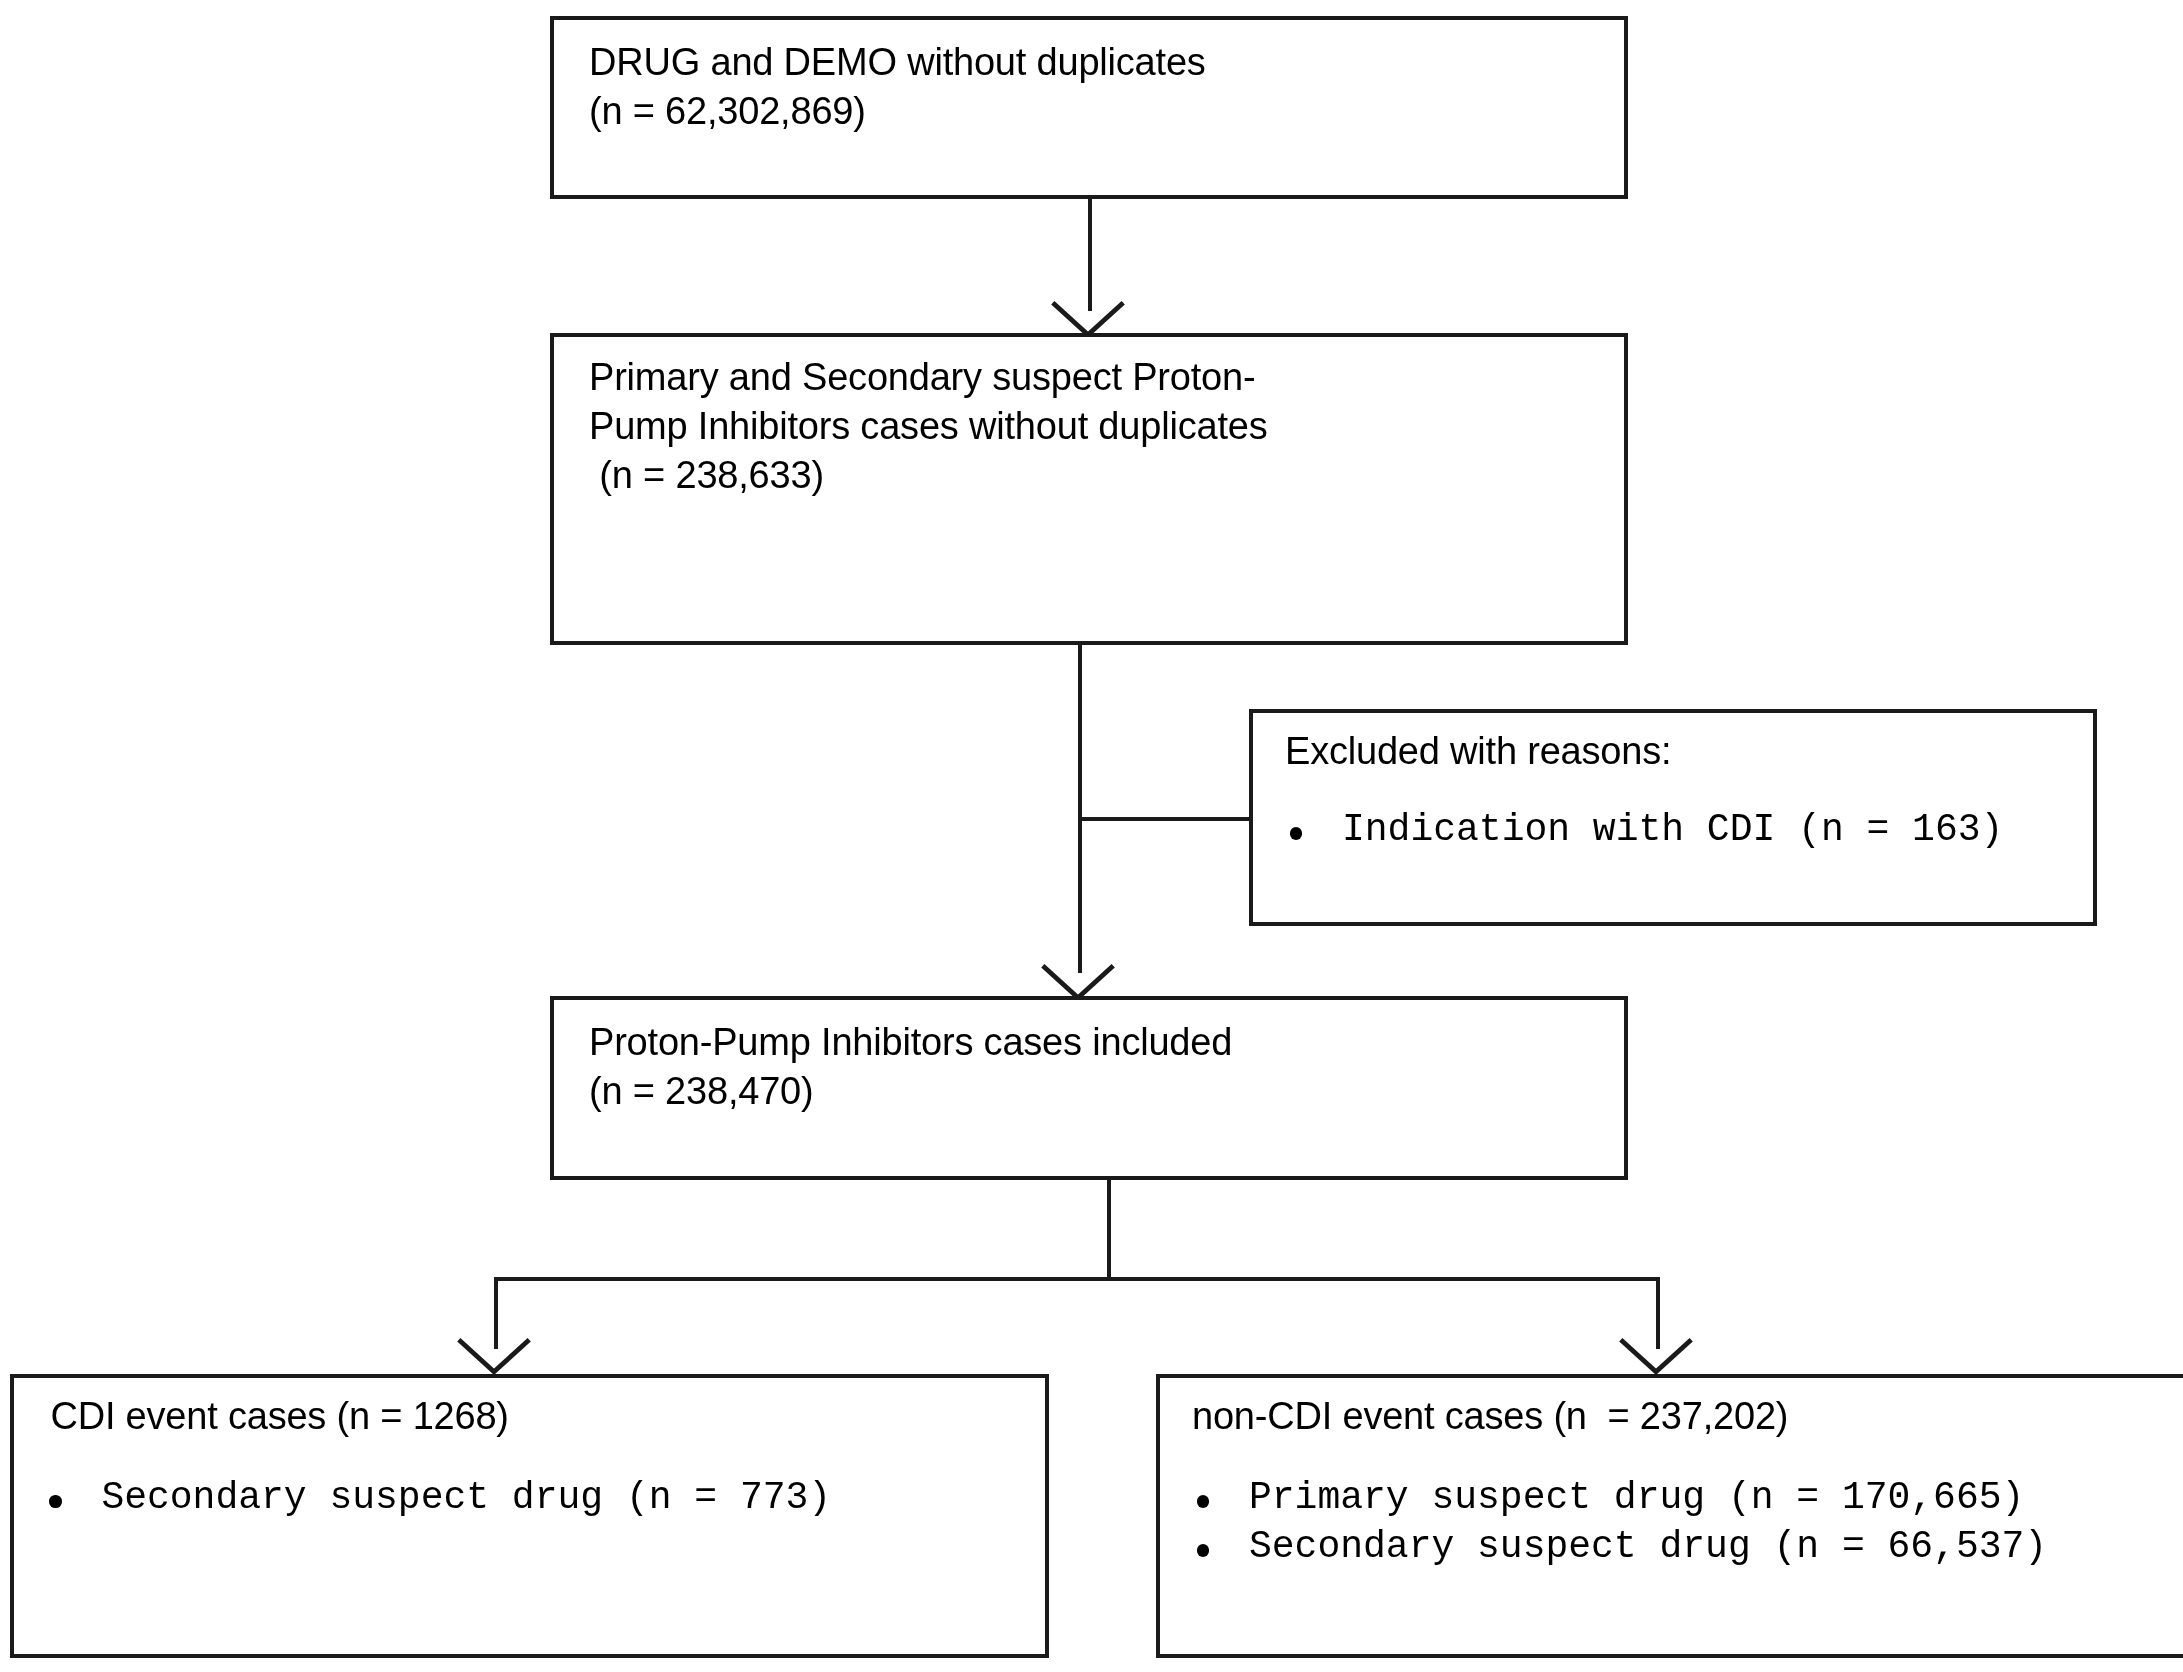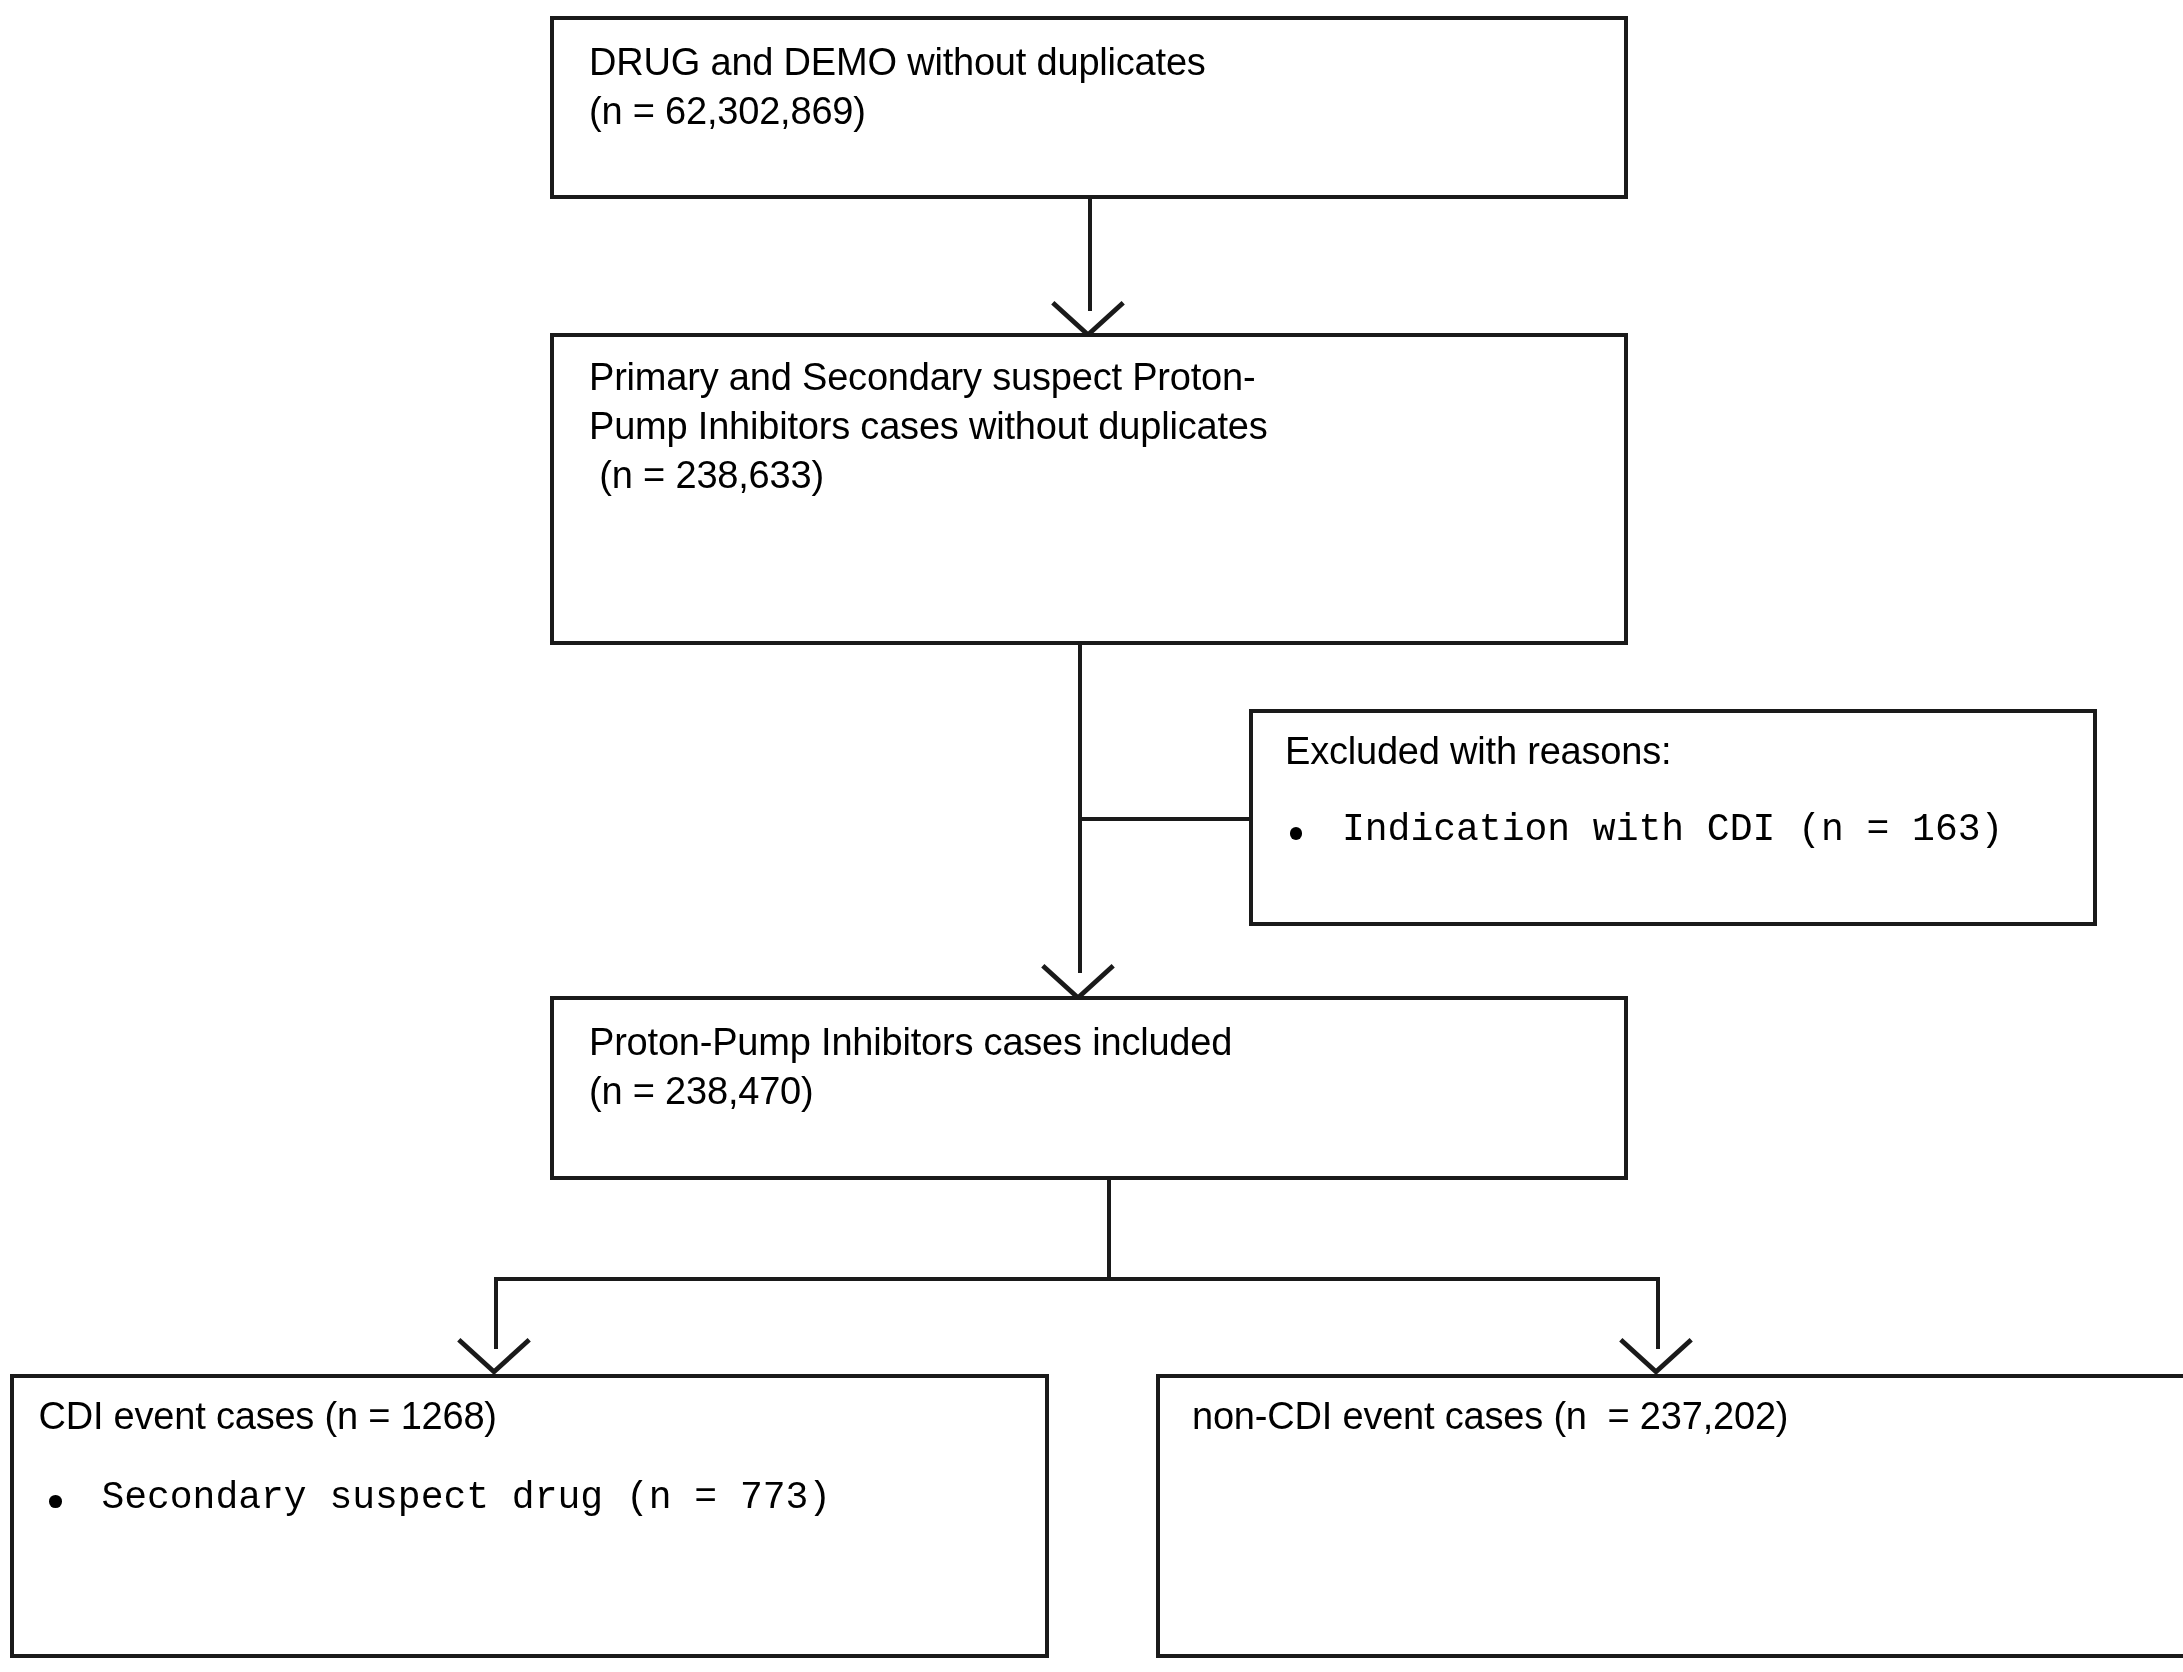"CDI event cases (n =" #box-cdi-text { left: 24px -> 36px }
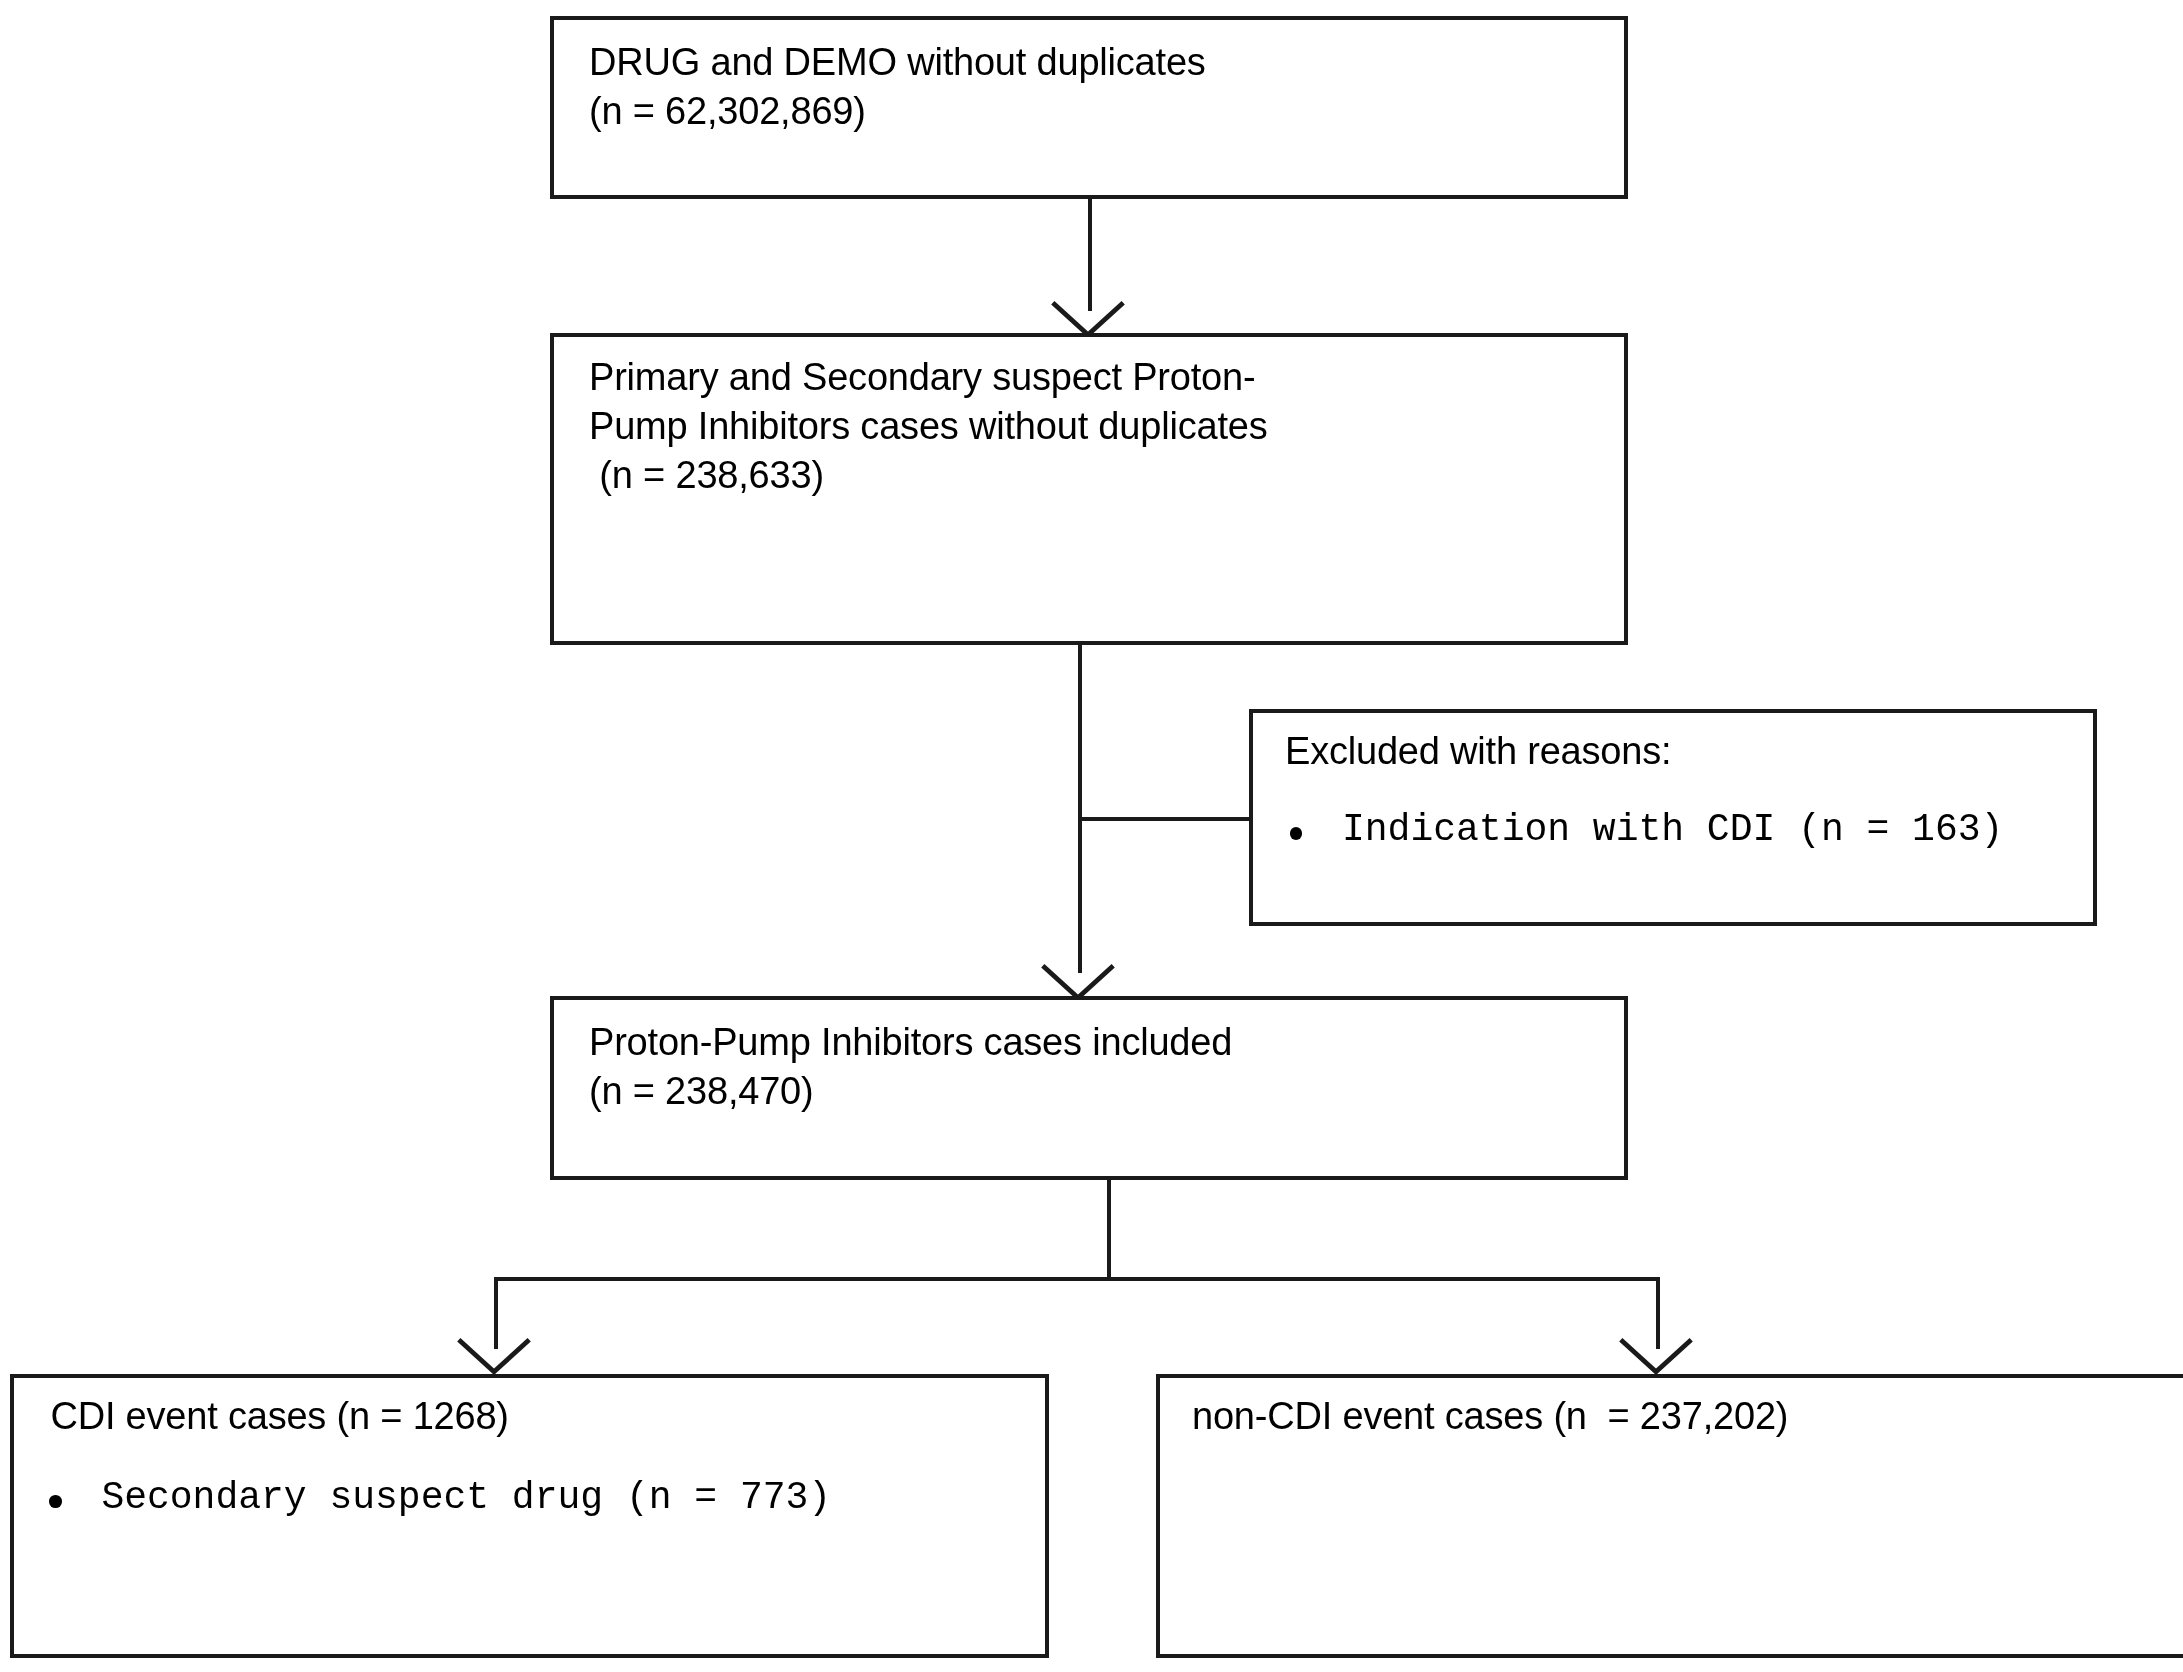"Primary suspect drug (n =" ul.bullet-list { html: none -> <ul> <li>Primary suspect drug (n = 170,665)</li> <li>Secondary suspect drug (n = 66,537)</li> </ul> }
